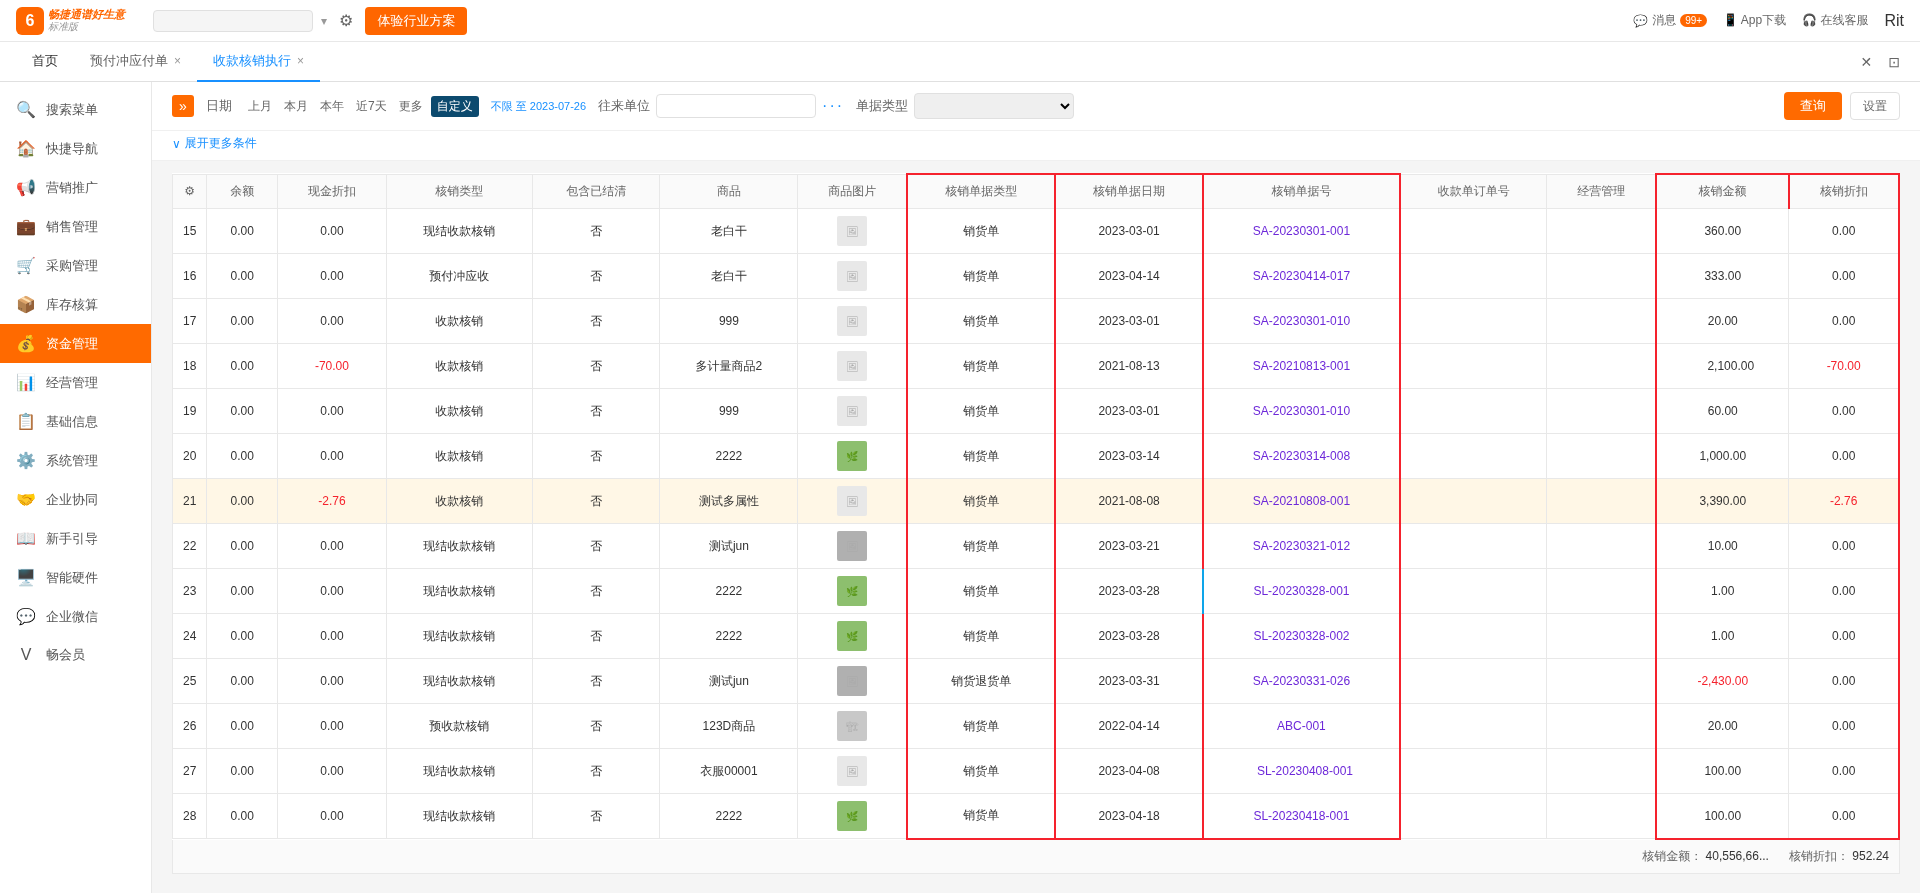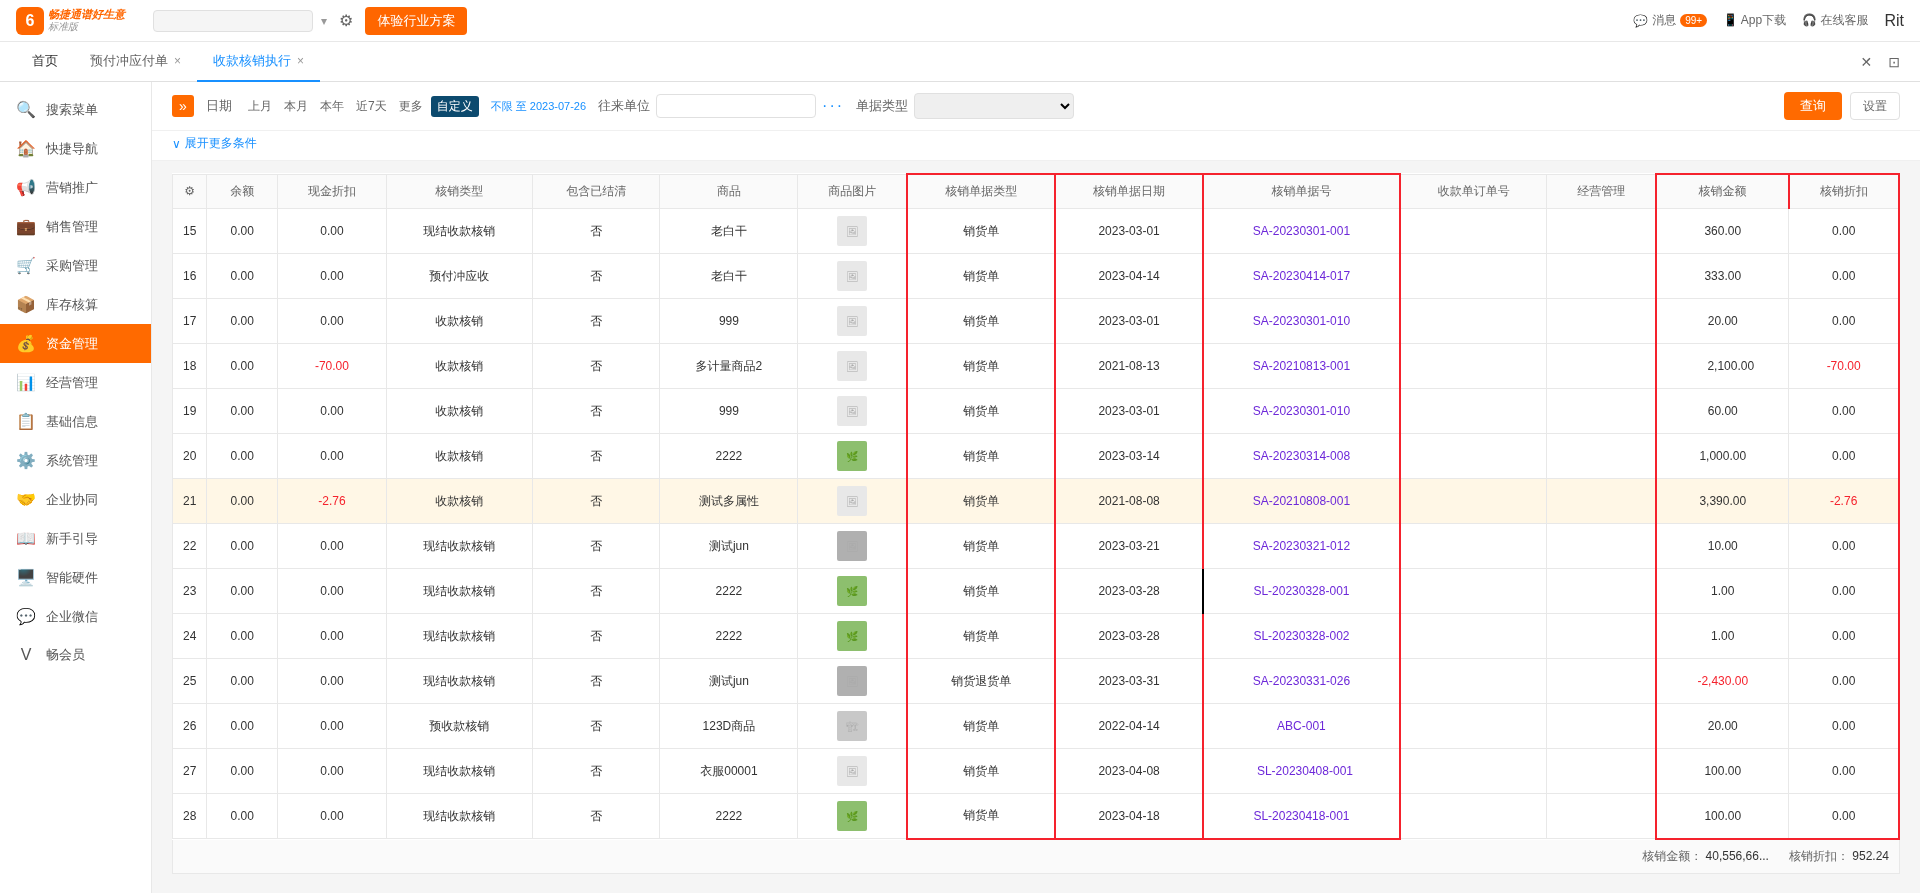"SL-20230328-001" td { border-left: 2px solid #000000 -> 2px solid #0ea5e9 }
